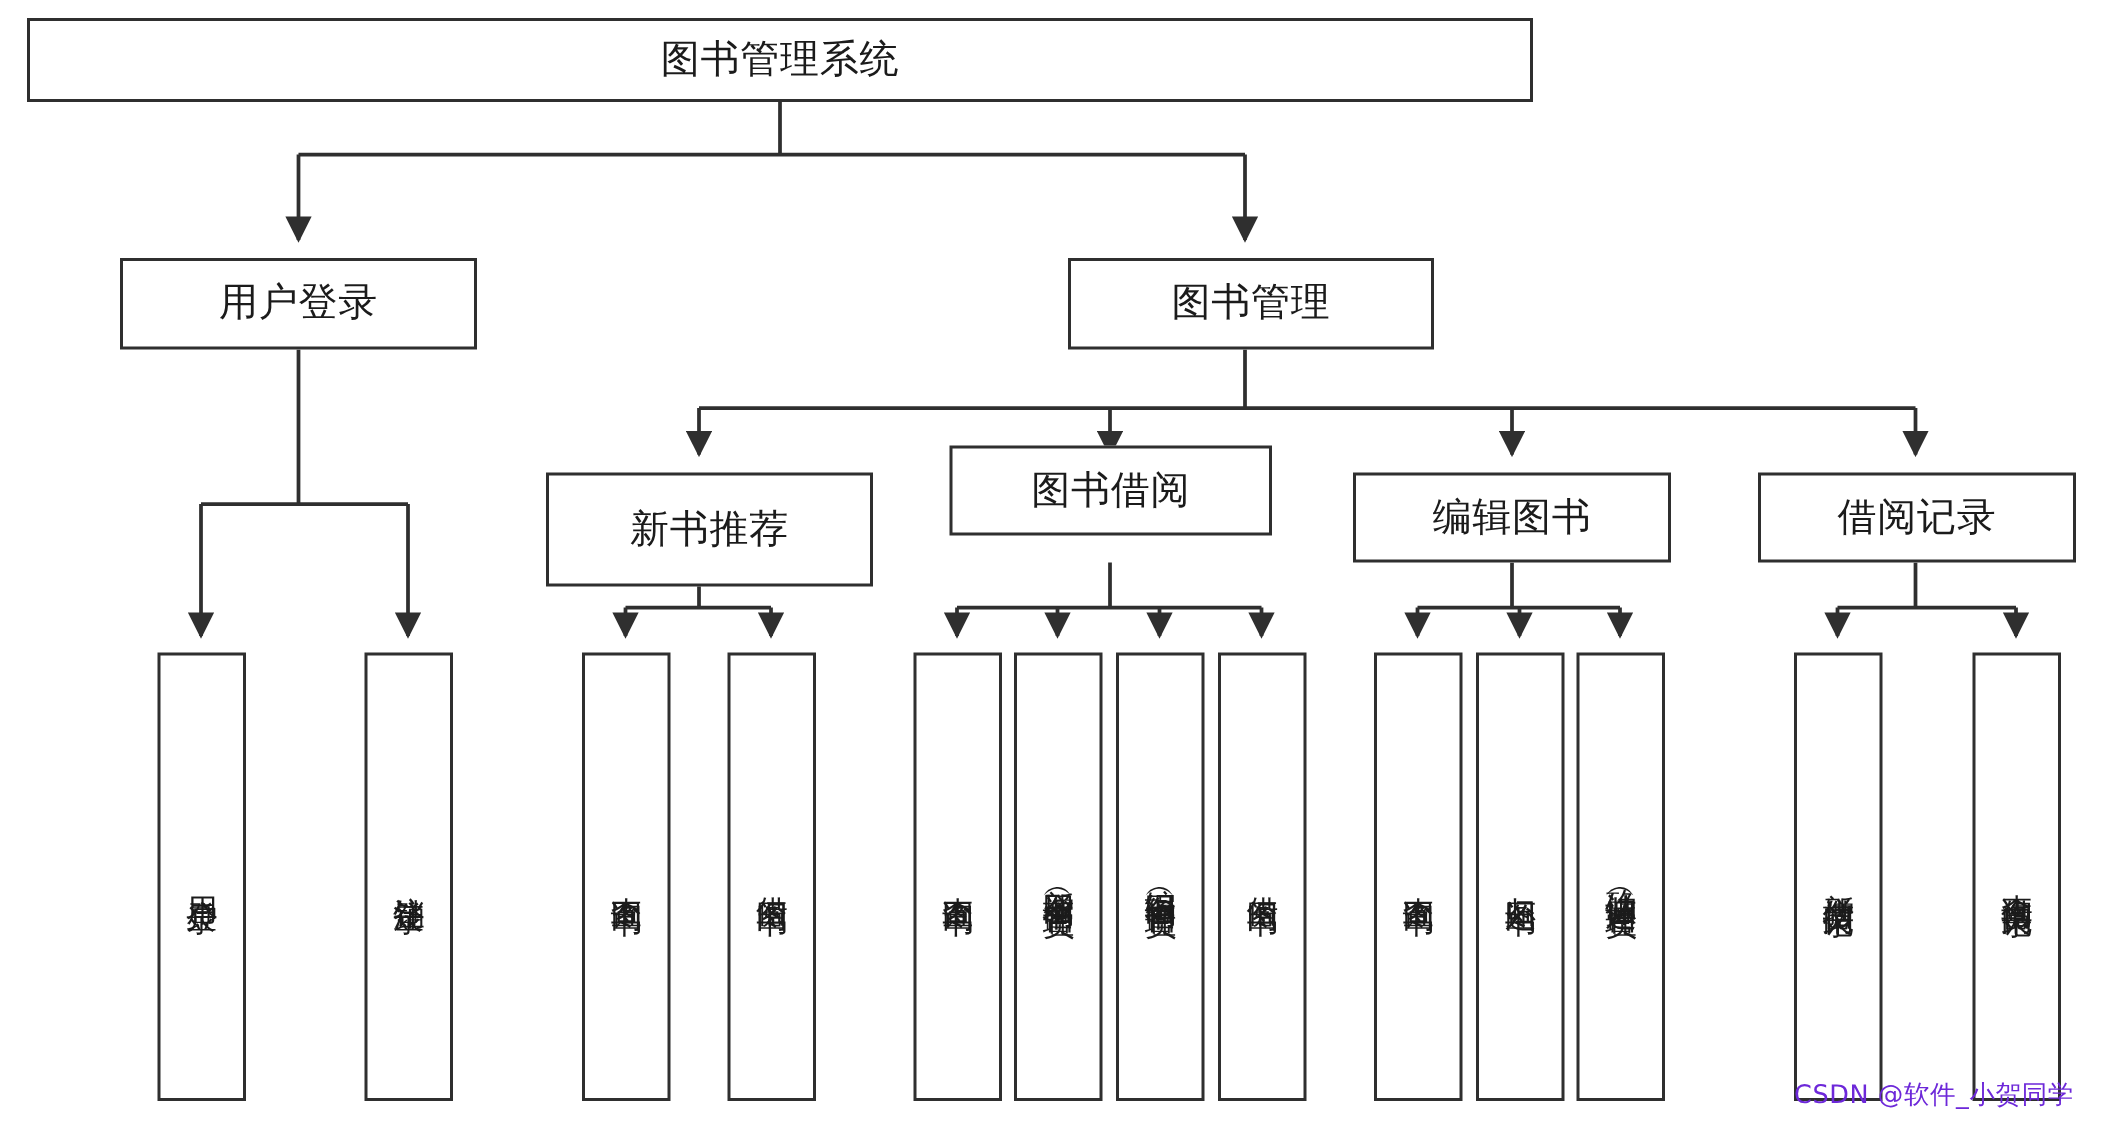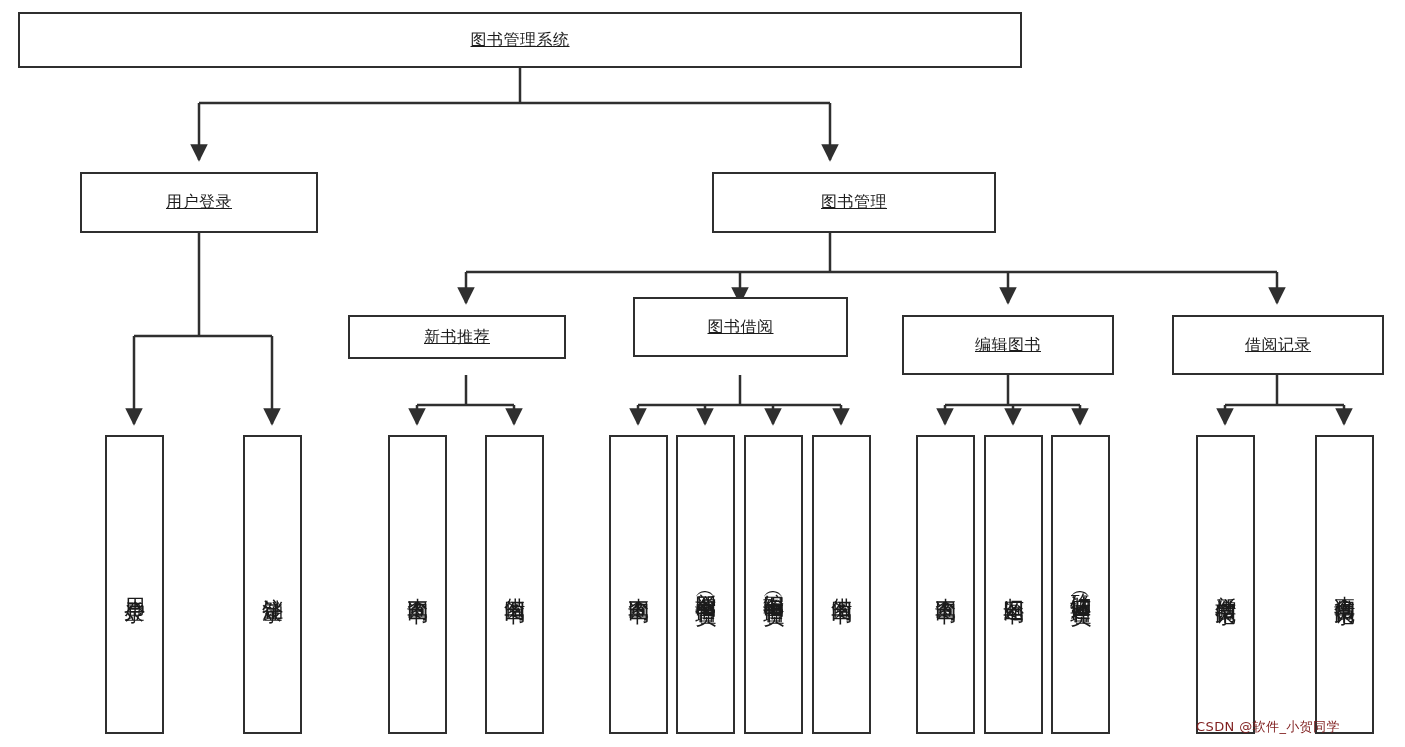"图书管理系统" .node.horizontal .node-label { font-size: 16px -> 26px; text-decoration: underline -> none }
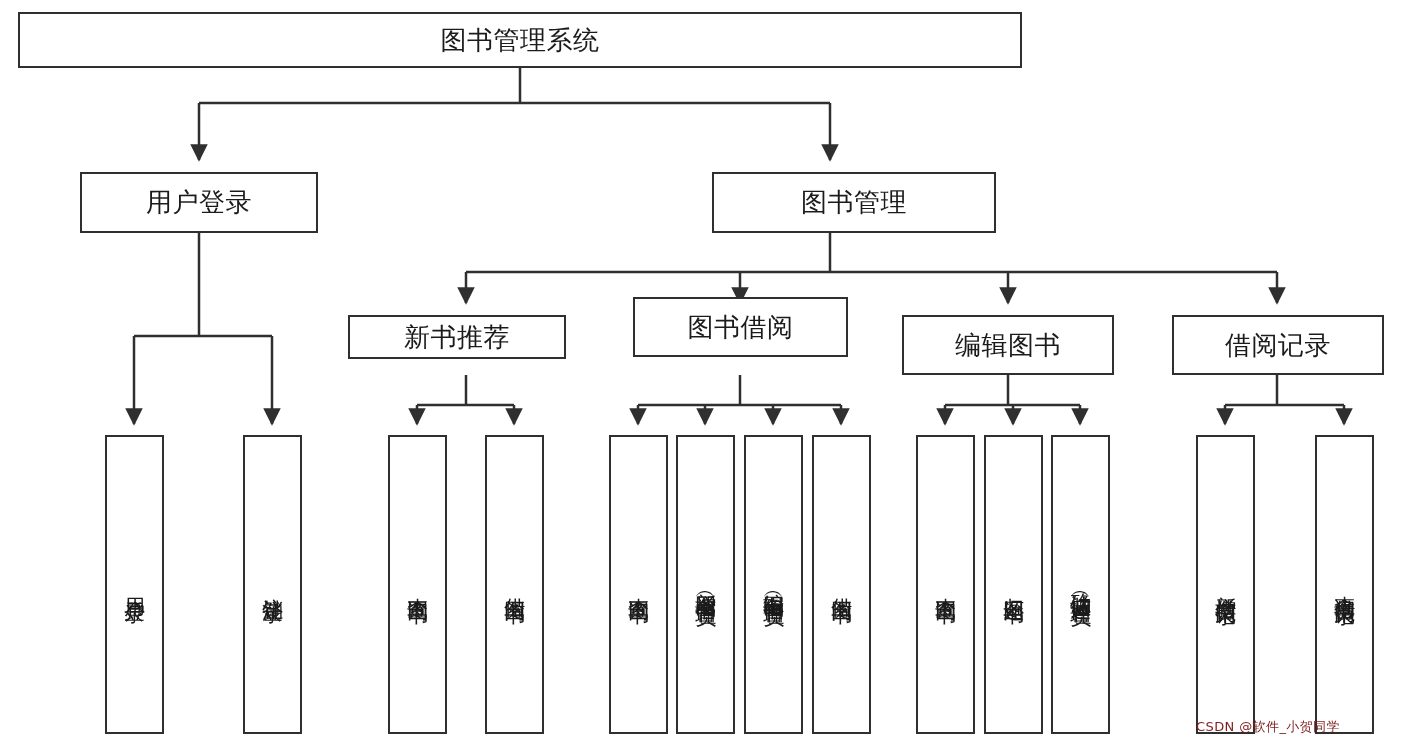"图书管理" div.node { width: 284px -> 244px }
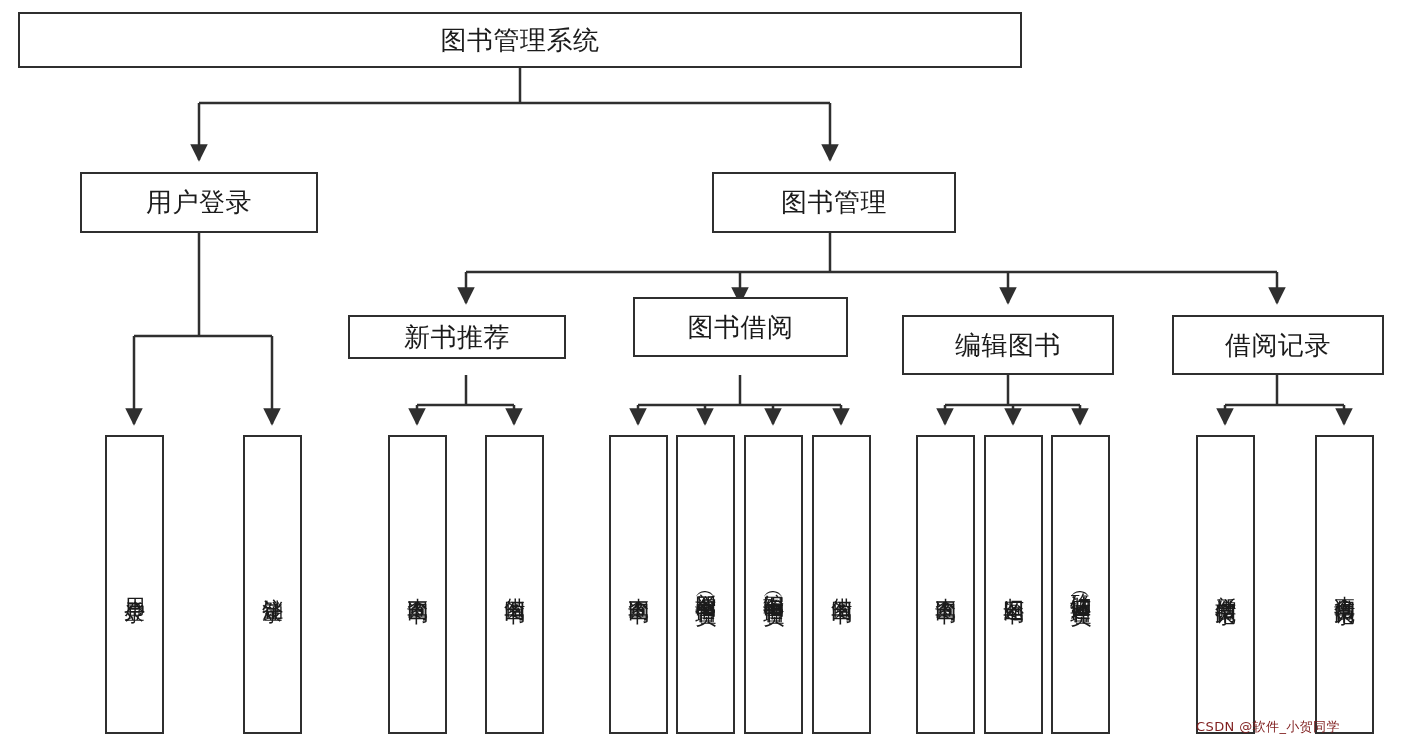"新书推荐" div.node { height: 44px -> 76px; left: 348px -> 364px }
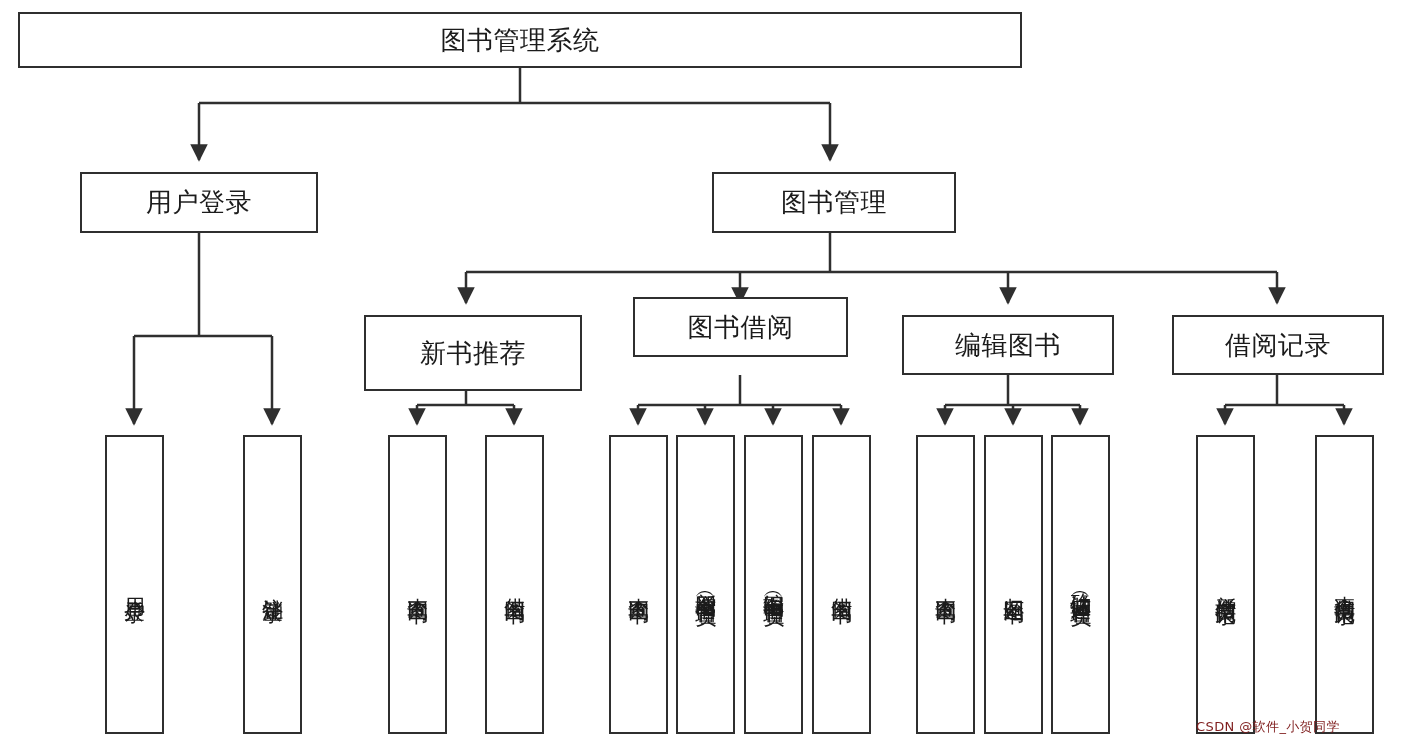"CSDN @软件_小贺同学" .watermark { color: #7f1d1d -> #6d28d9; font-size: 13px -> 17px }
